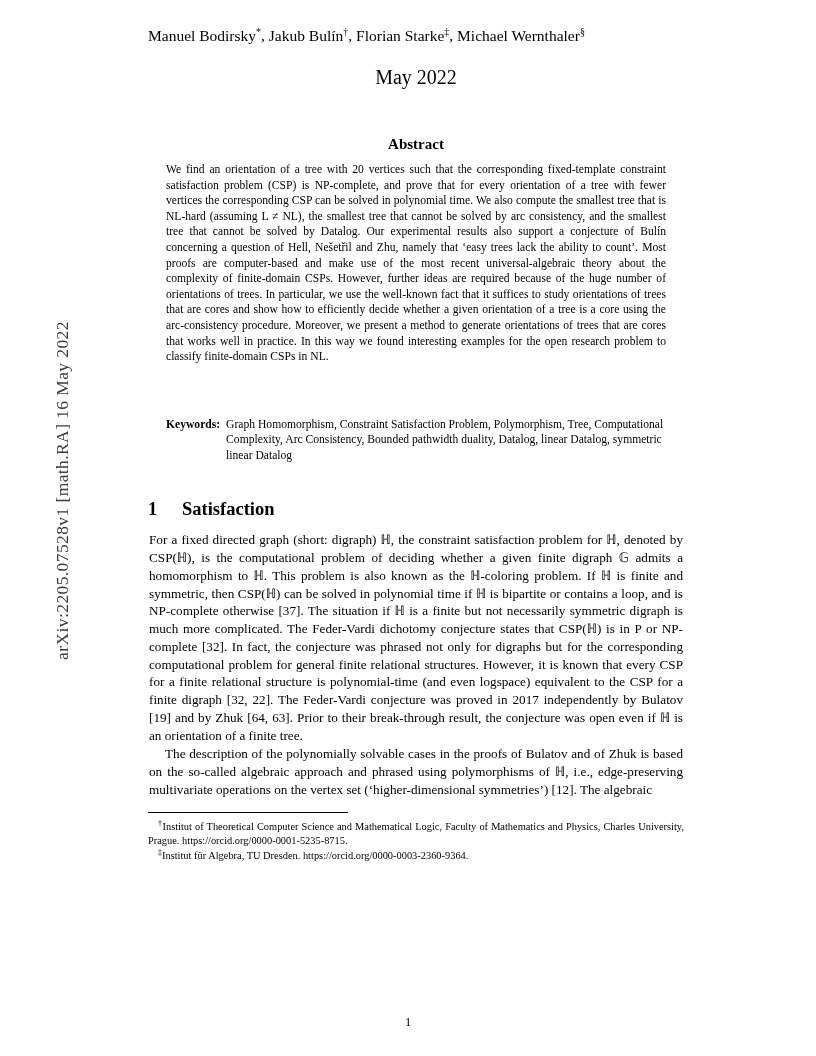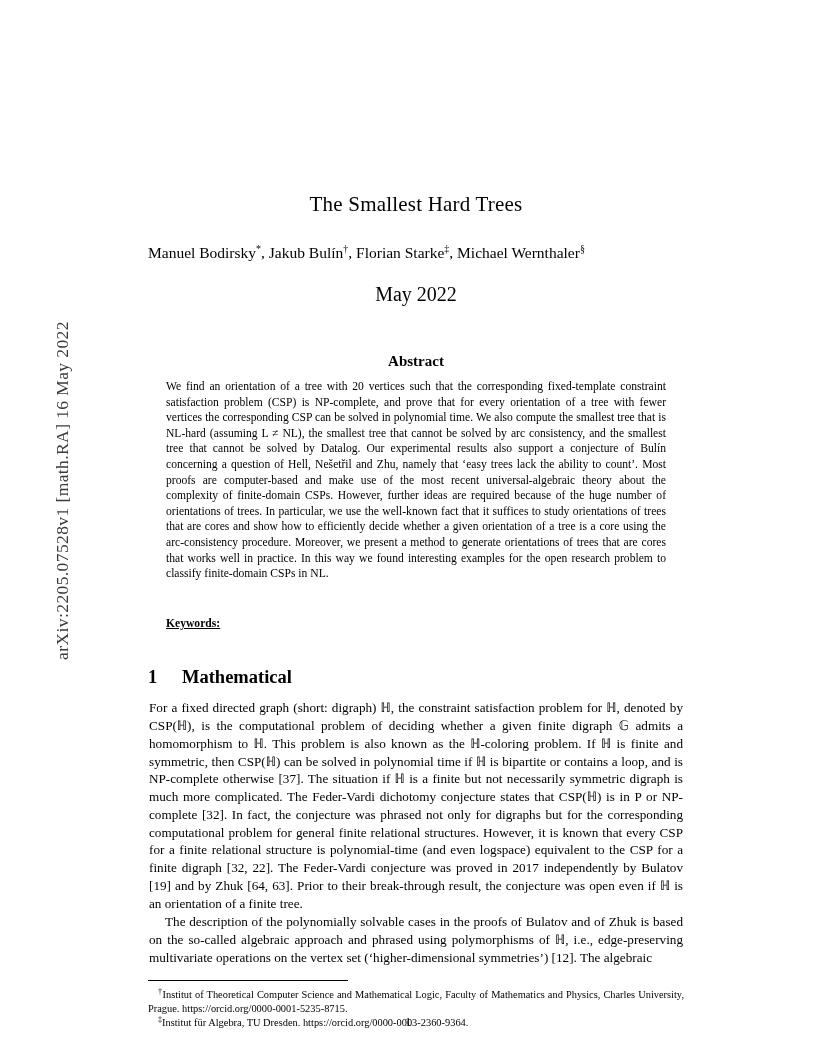"The Smallest Hard Trees" div.title { html: <div>The Smallest Hard Trees</div> -> none }
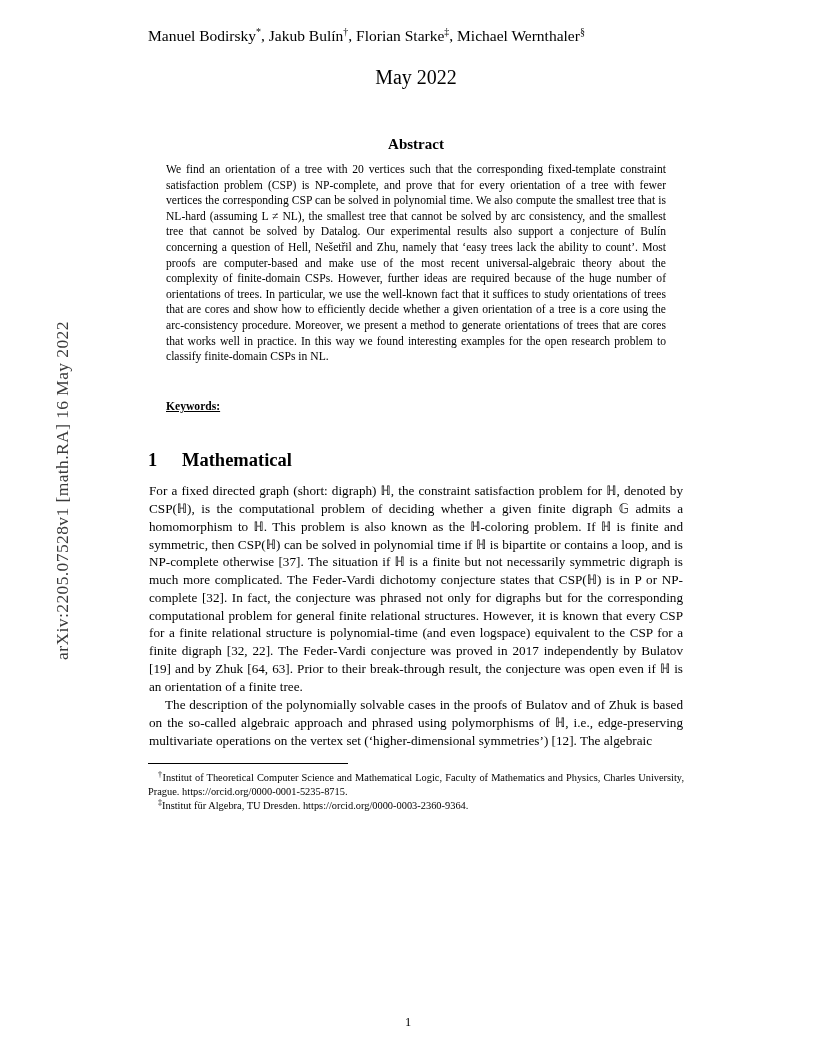"Keywords:" .keywords { margin: 34px auto 0 auto -> 52px auto 0 auto; text-decoration: underline -> none }
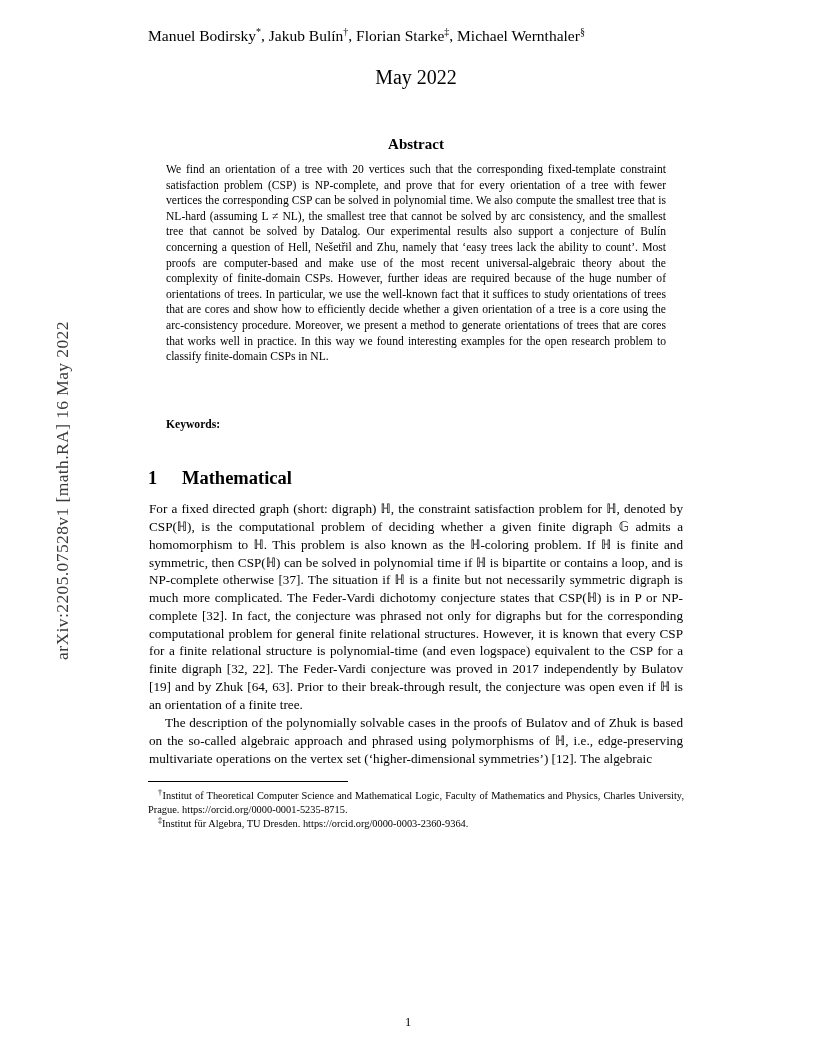"Graph Homomorphism, Constraint" span.kw-text { html: none -> <span>Graph Homomorphism, Constraint Satisfaction Problem, Polymorphism, Tree, Computational Complexity, Arc Consistency, Bounded pathwidth duality, Datalog, linear Datalog, symmetric linear Datalog</span> }
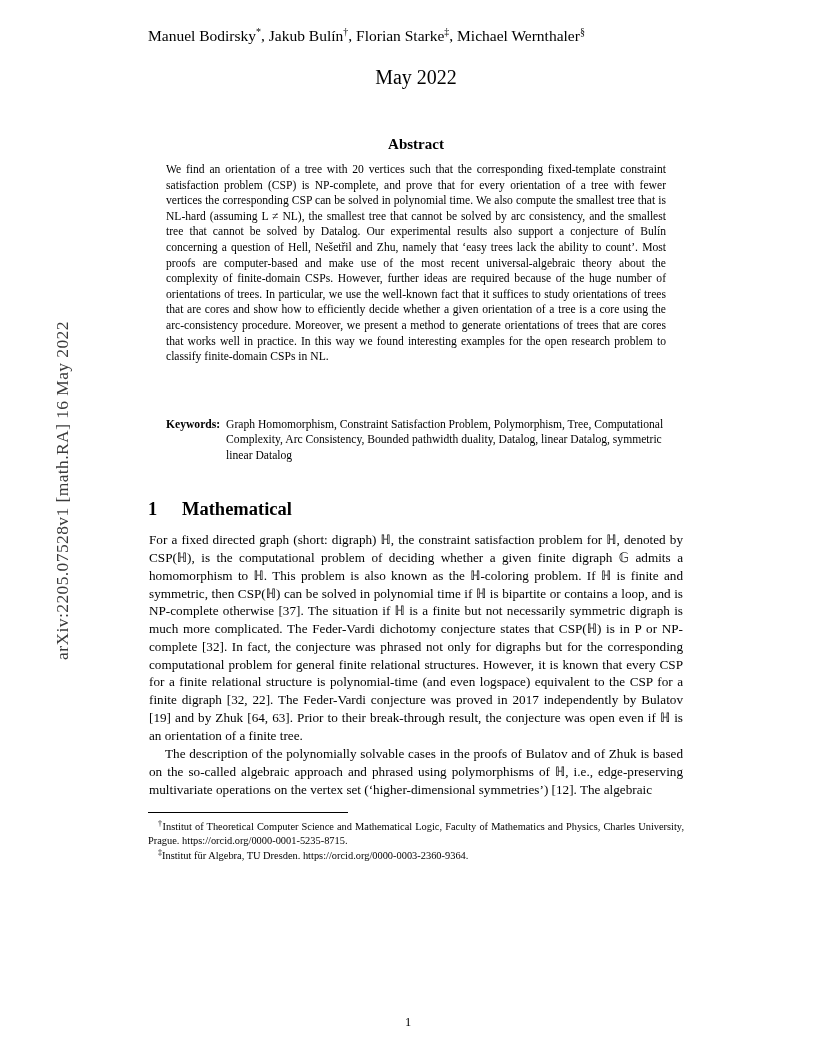"Mathematical" span { text: Mathematical -> Satisfaction }
